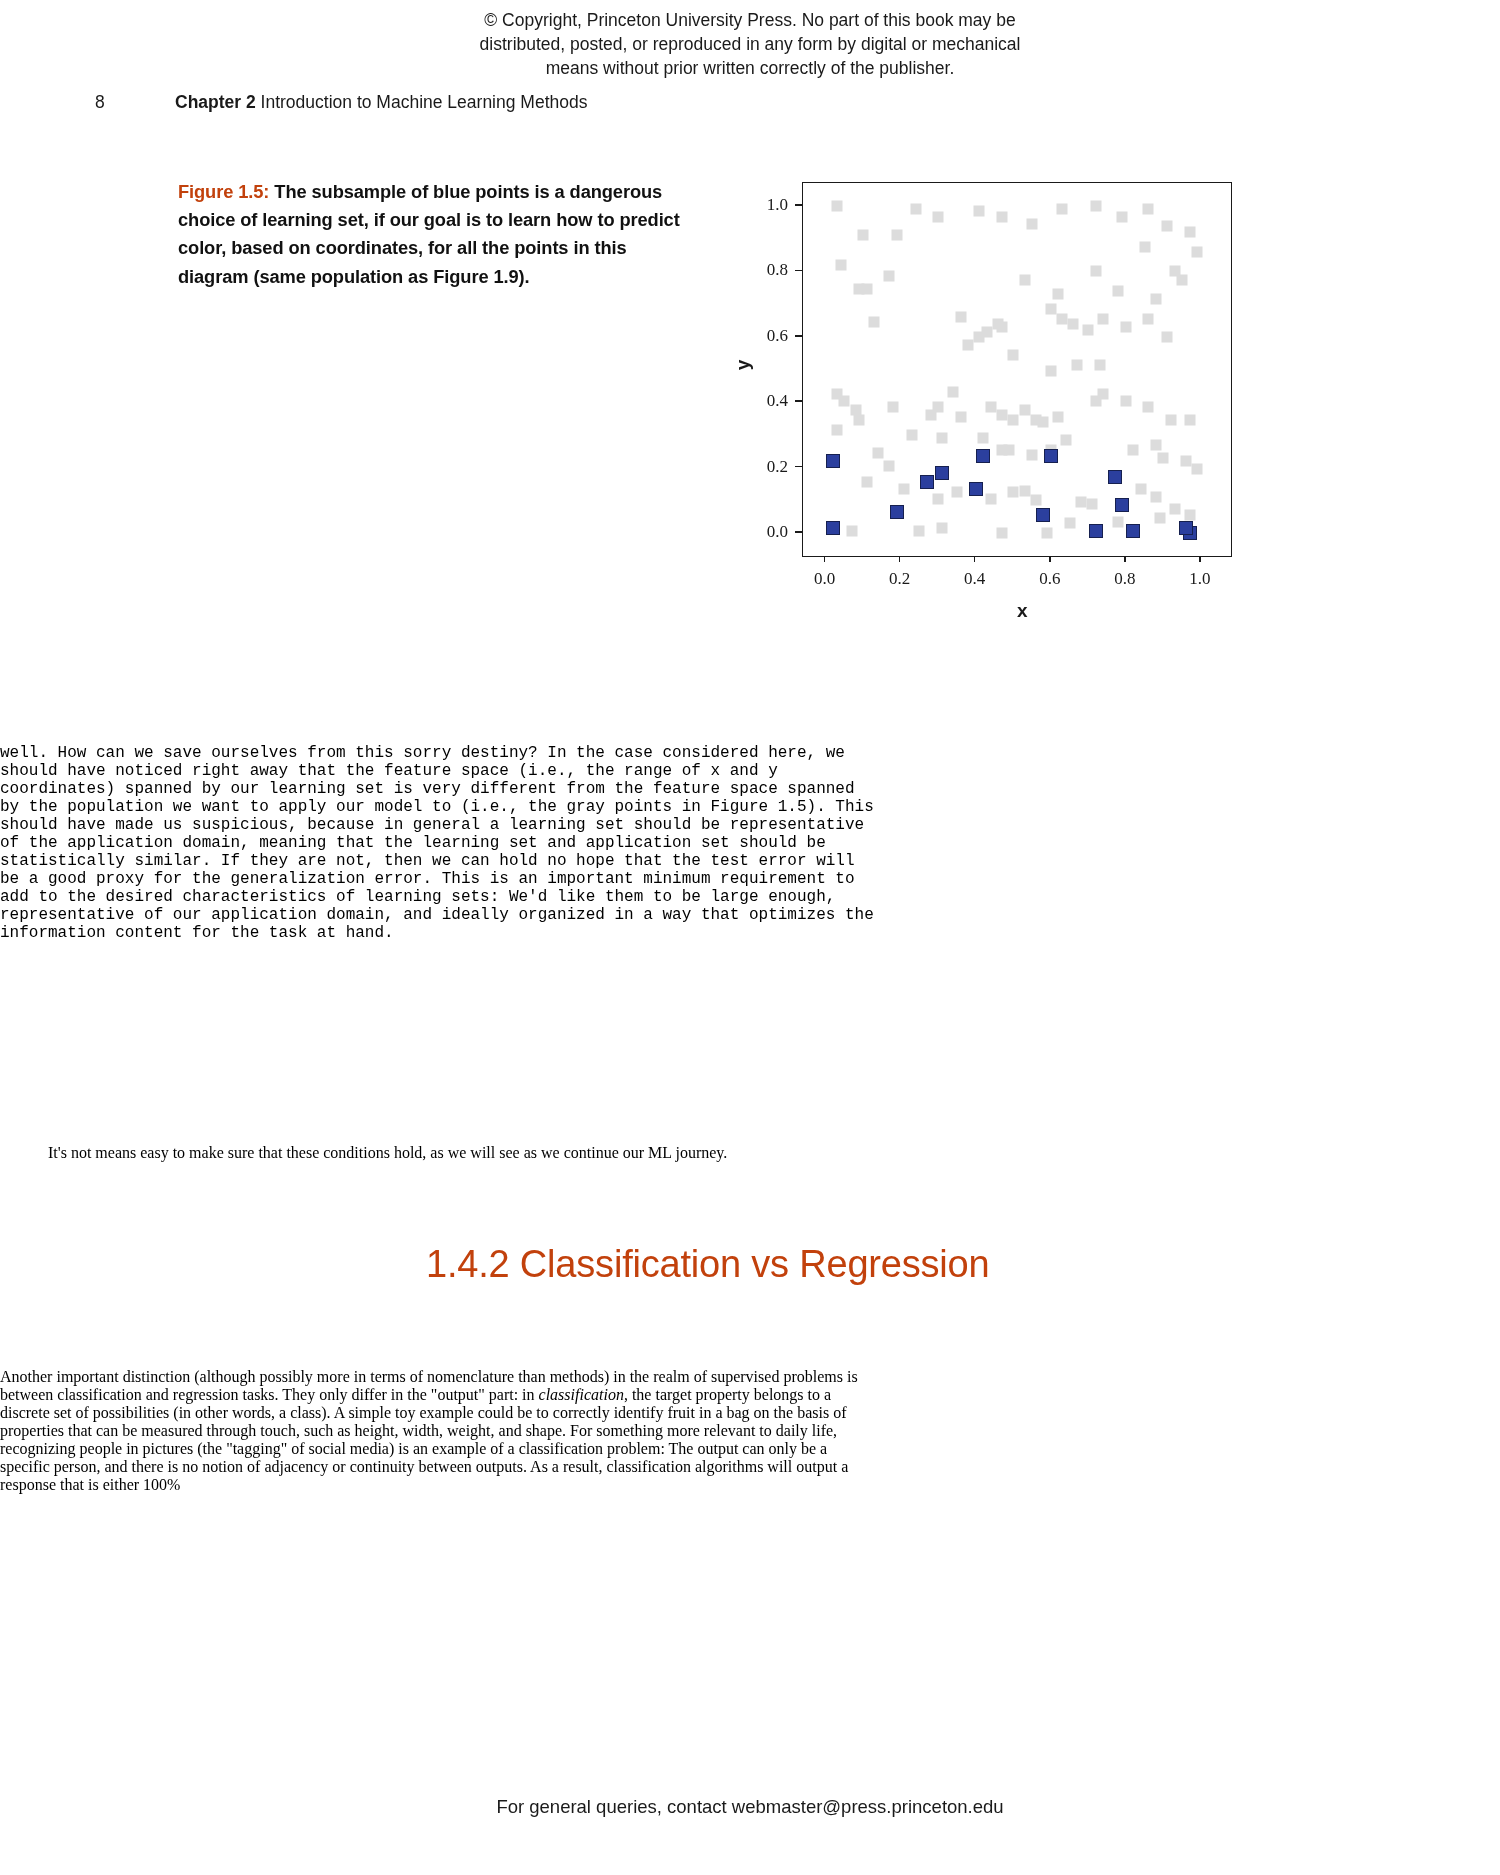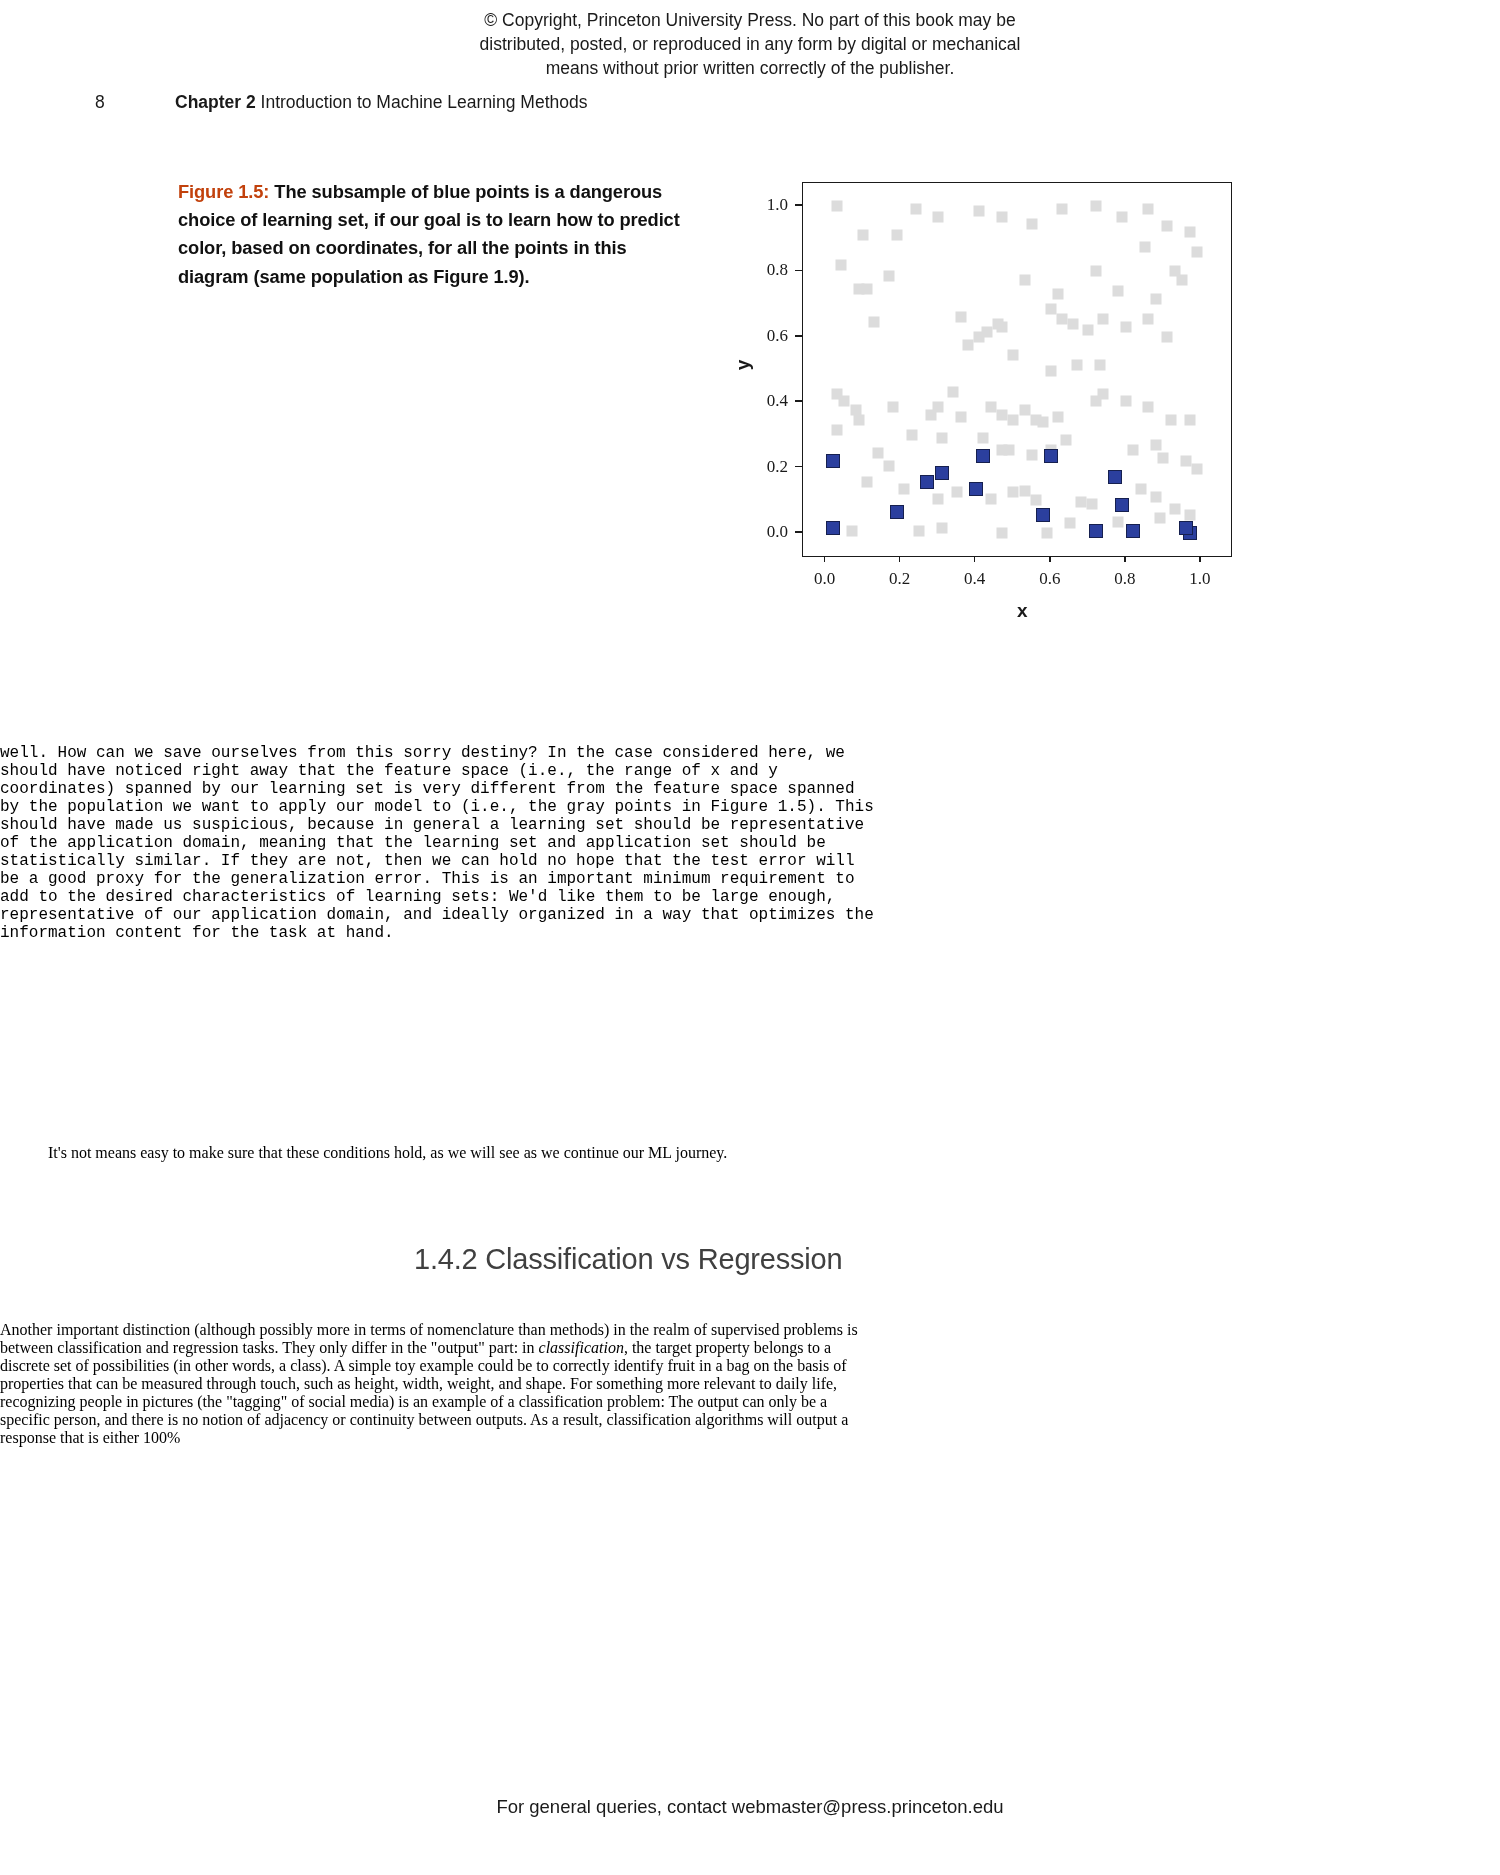"1.4.2 Classification vs Regression" .section-heading { color: #404040 -> #c2410c; font-size: 29px -> 38px; left: 414px -> 426px }
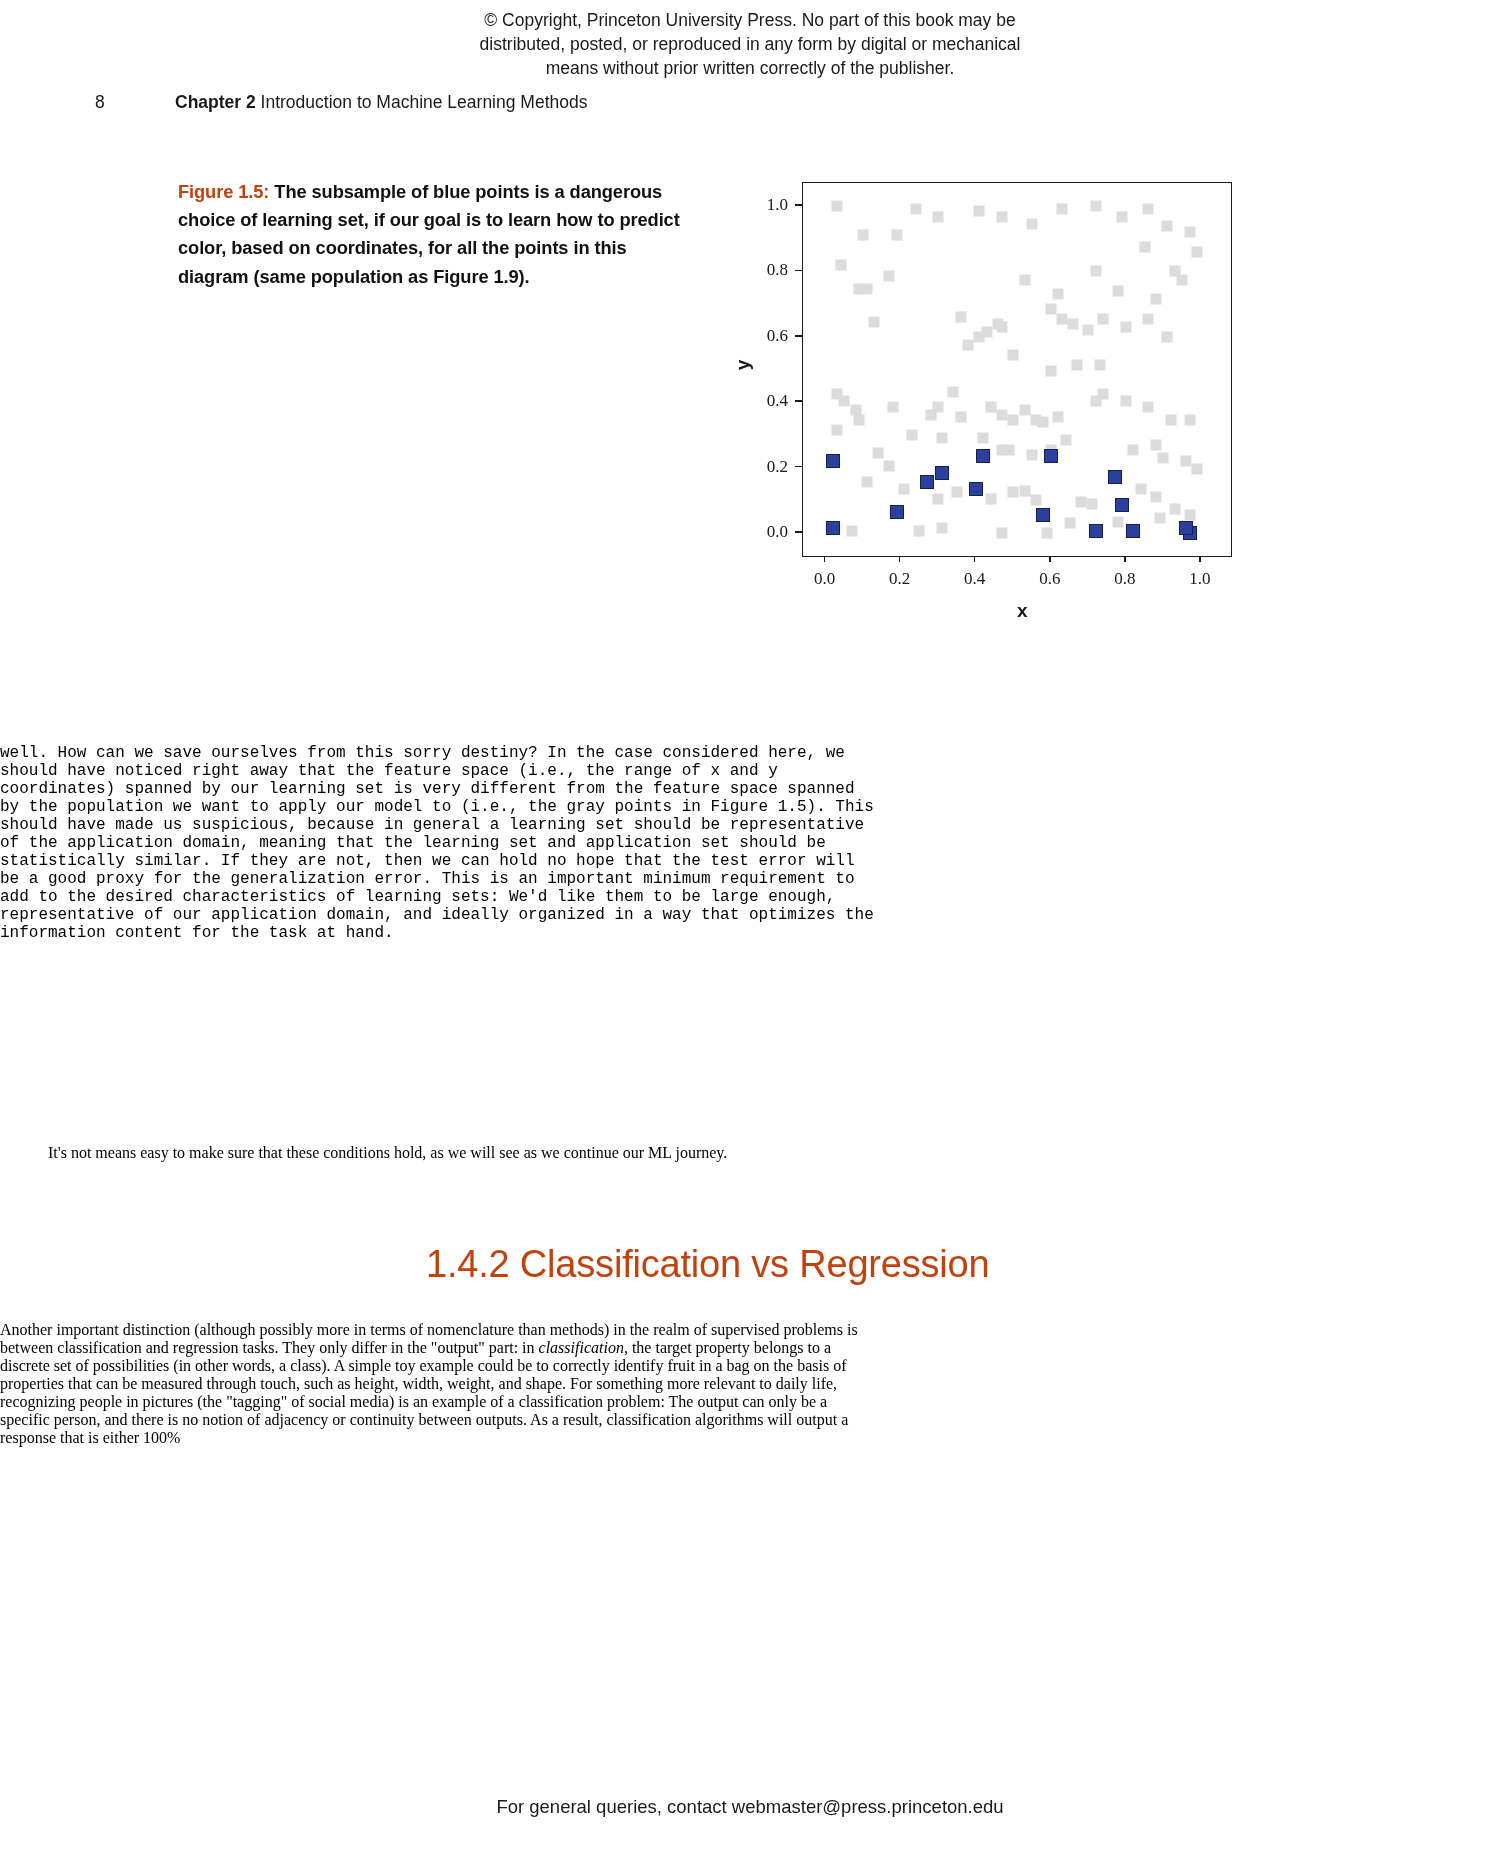"Another important distinction (although" .para-3 { top: 1305px -> 1352px }
